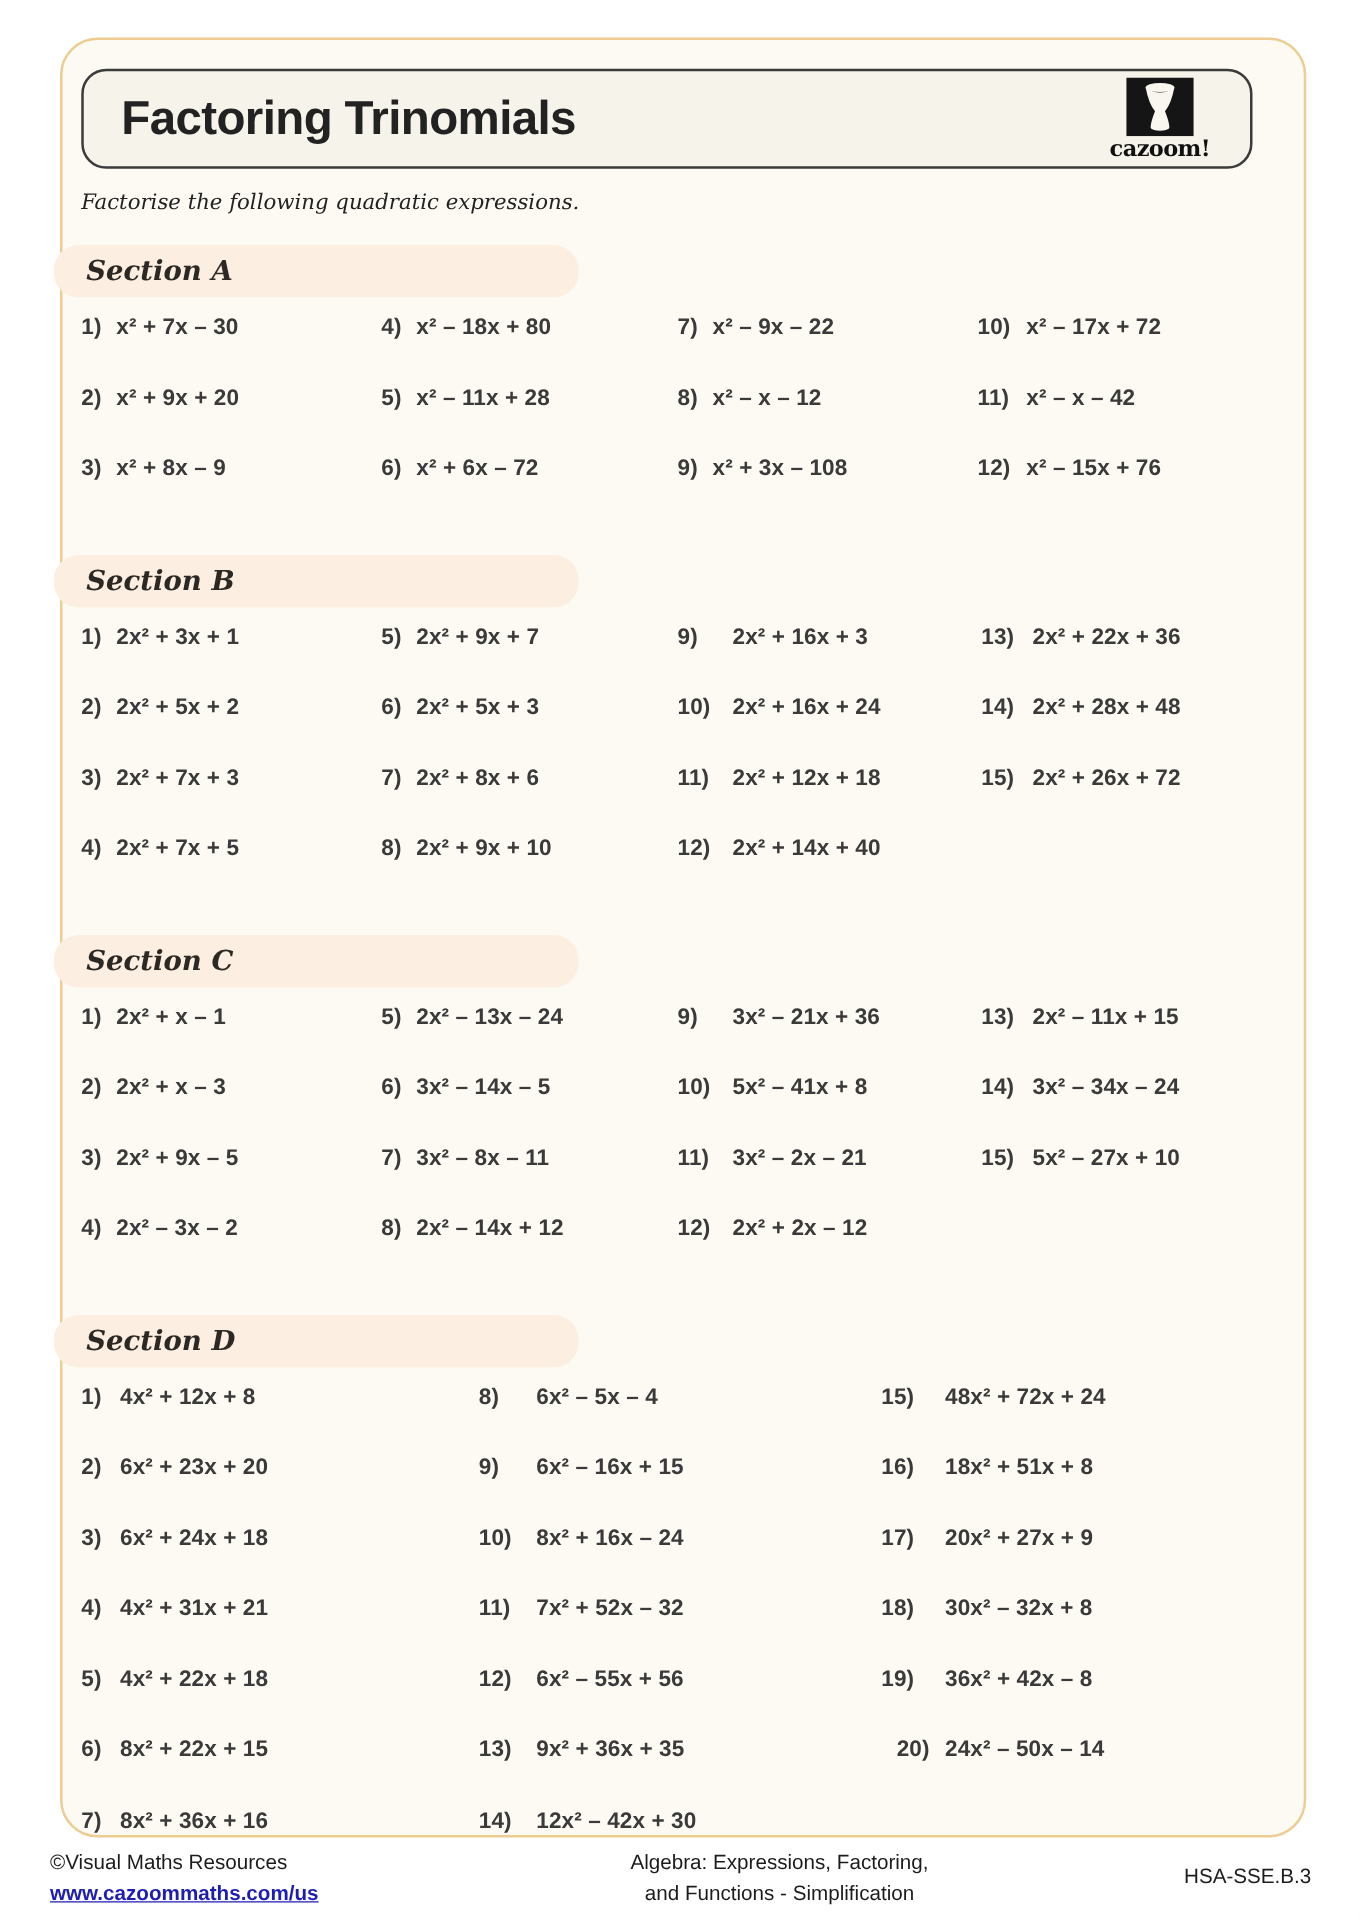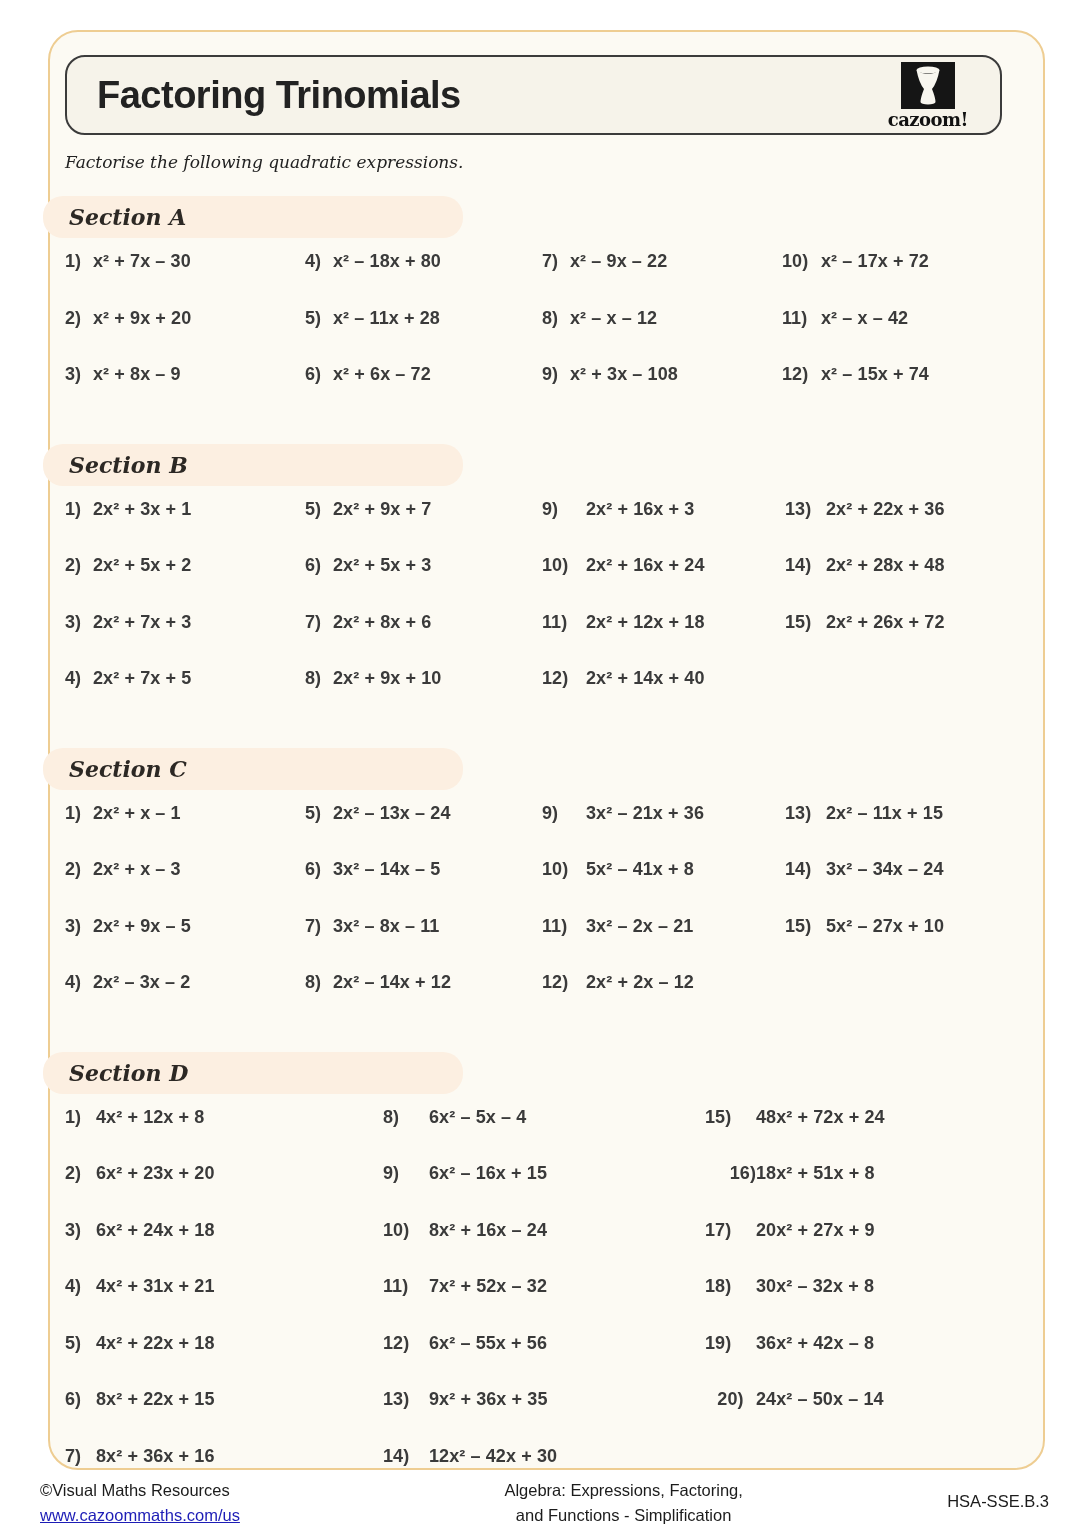"x² – 15x + 74" span.pexpr { text: 74 -> 76 }
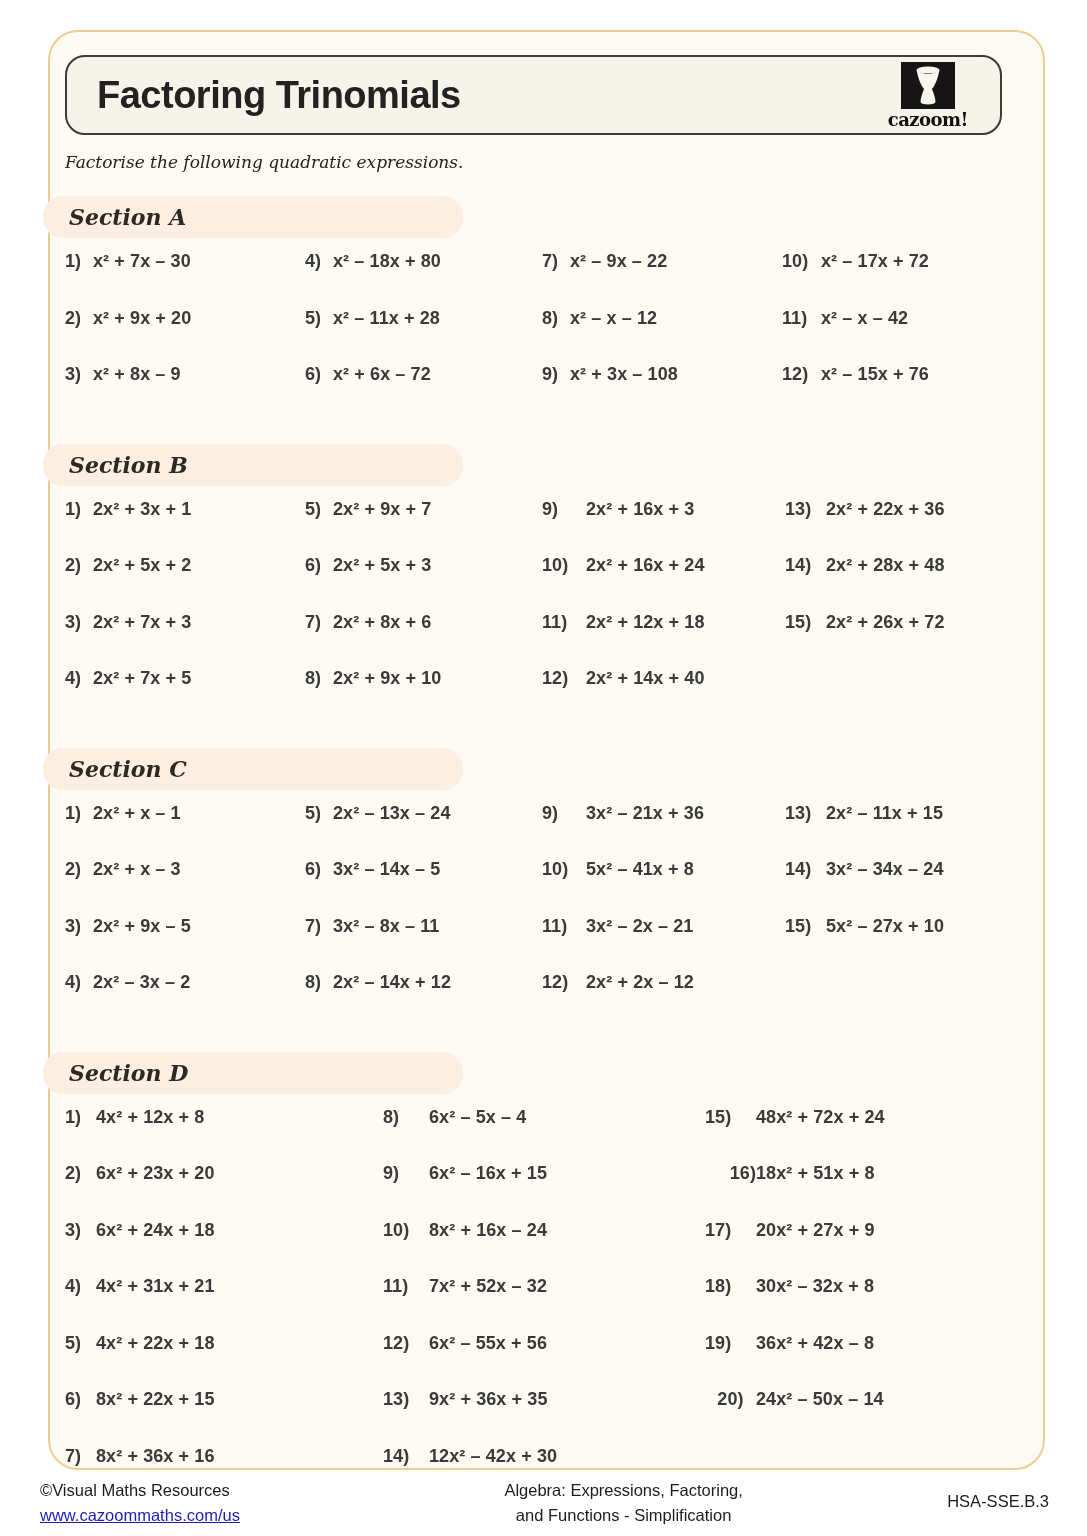"16)" span.pnum { text-align: right -> none }
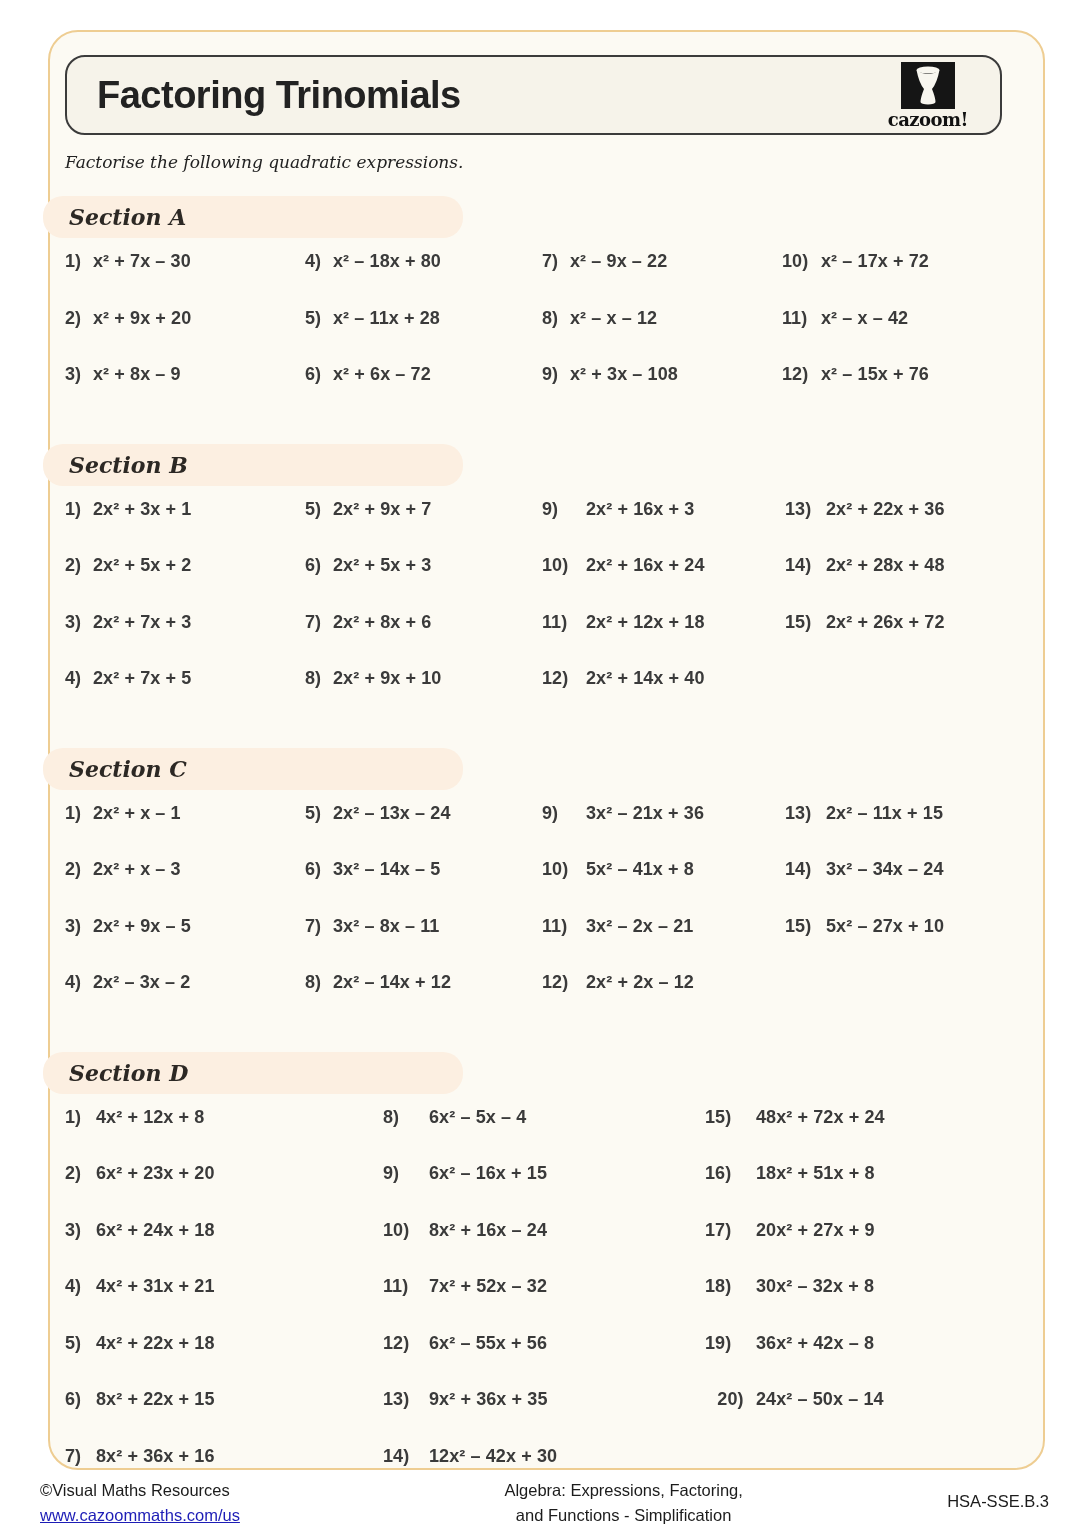"www.cazoommaths.com/us" .footer-link { font-weight: none -> bold }
